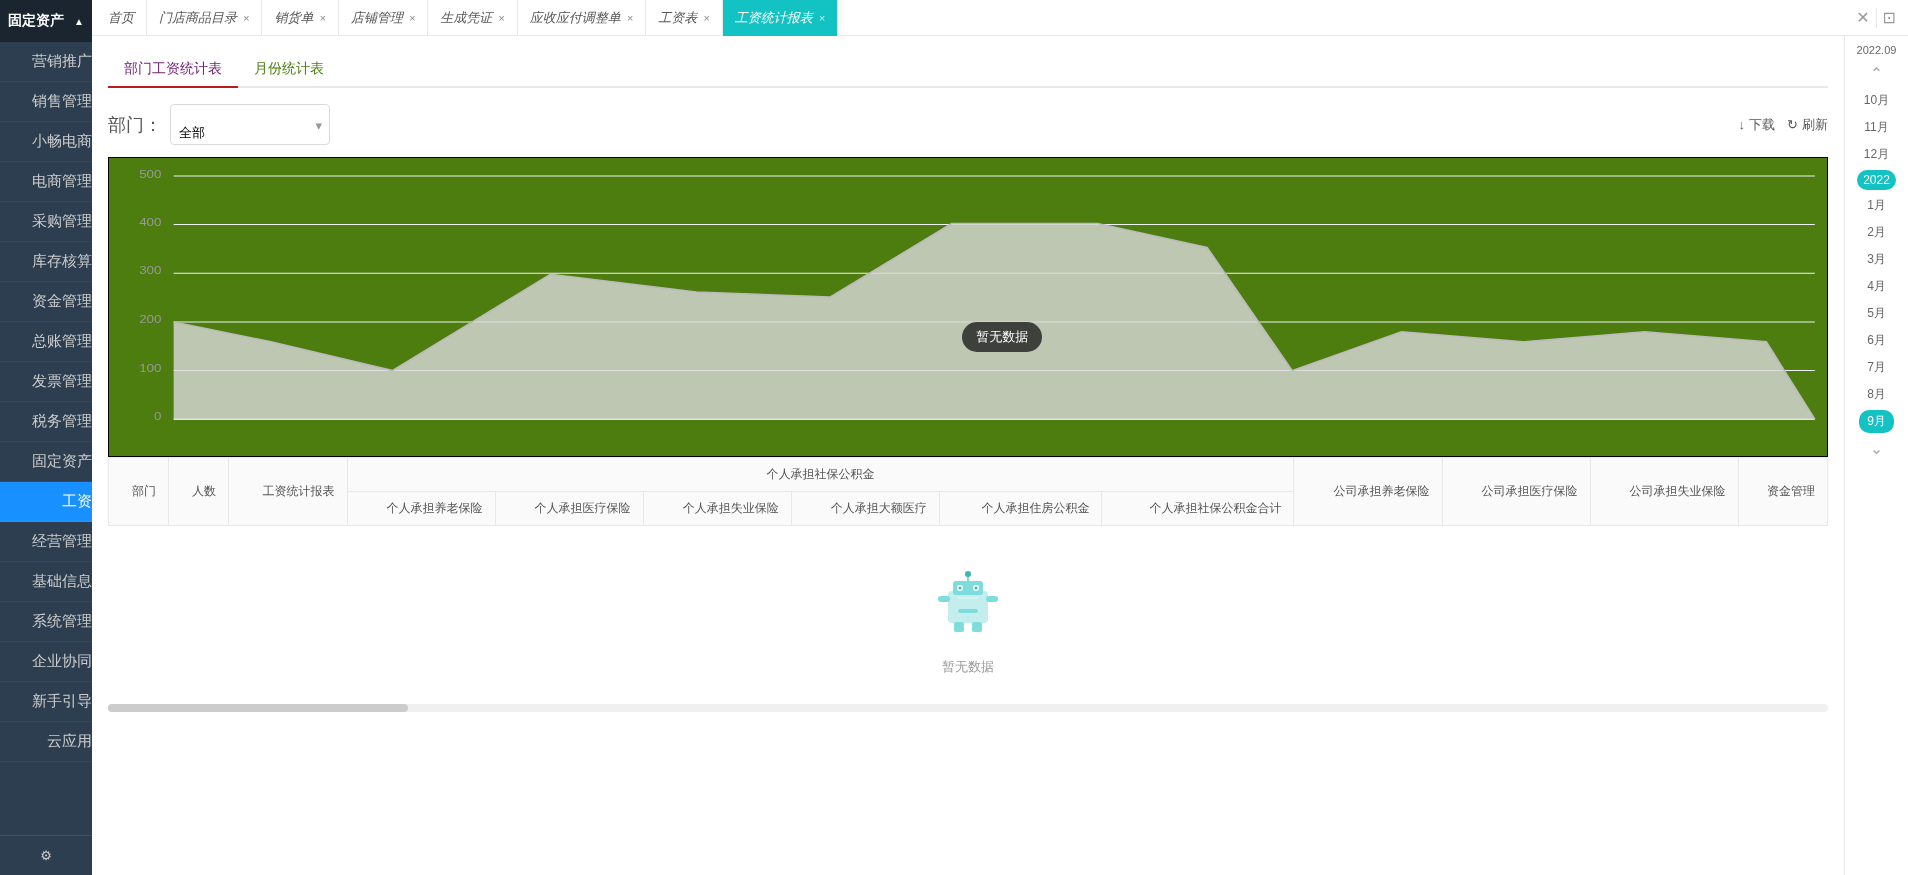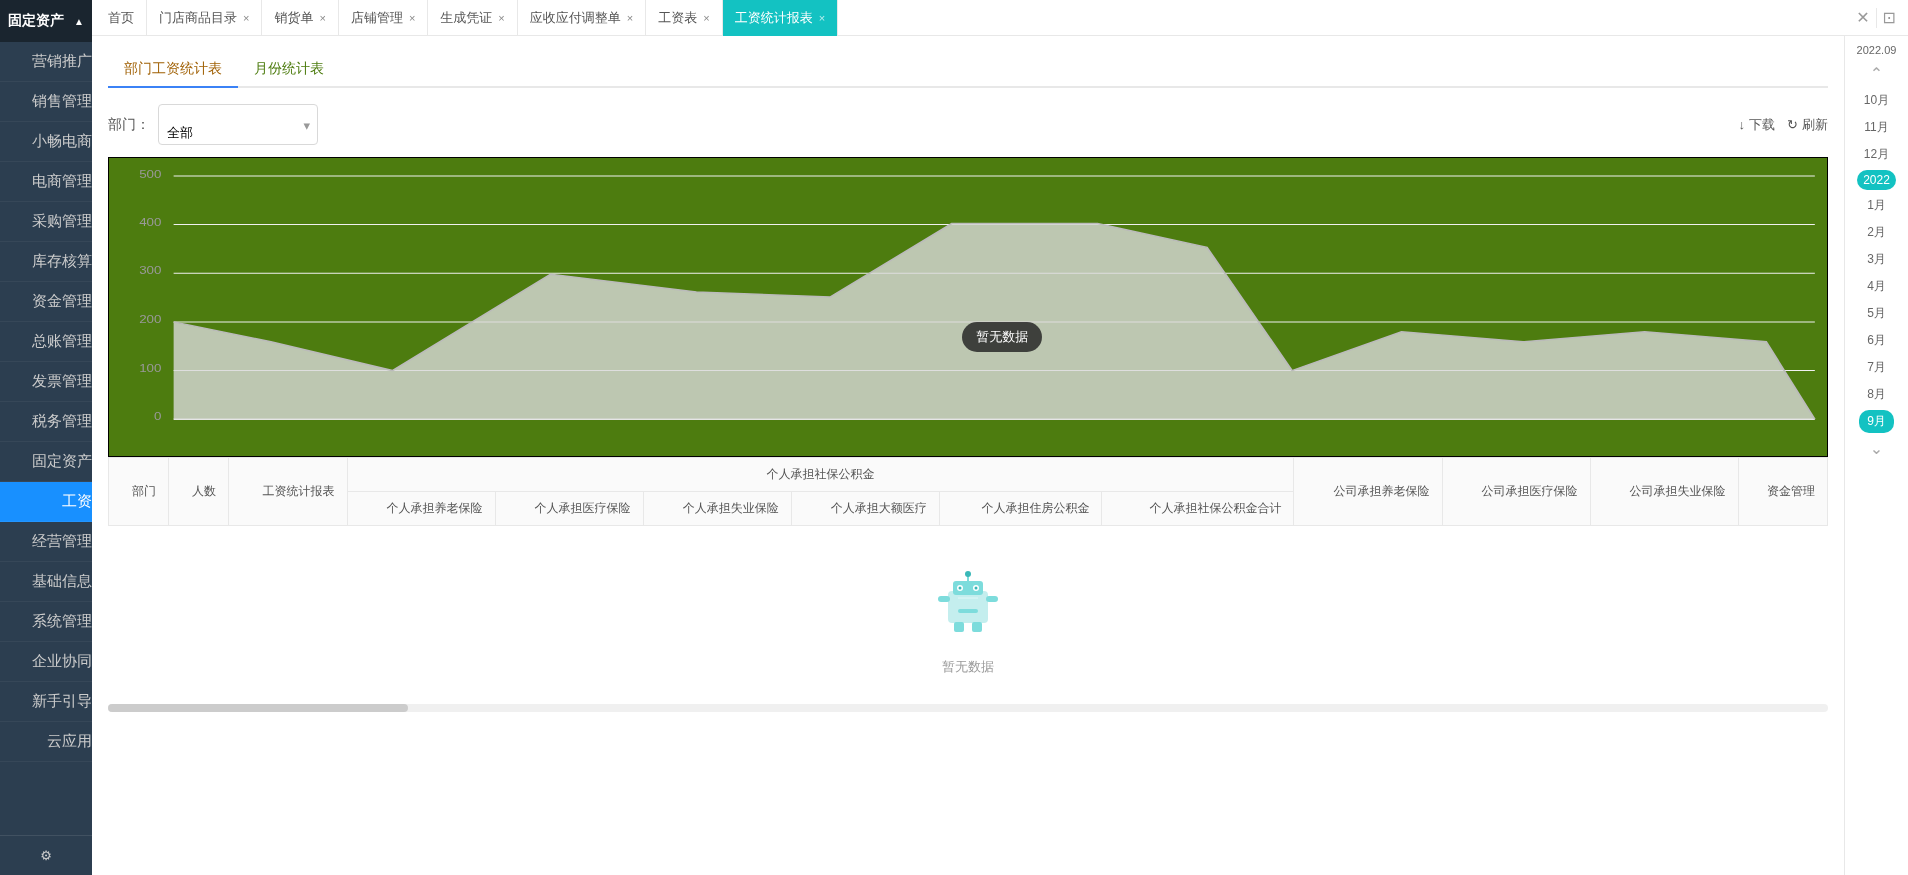"首页" .tab { font-style: none -> italic }
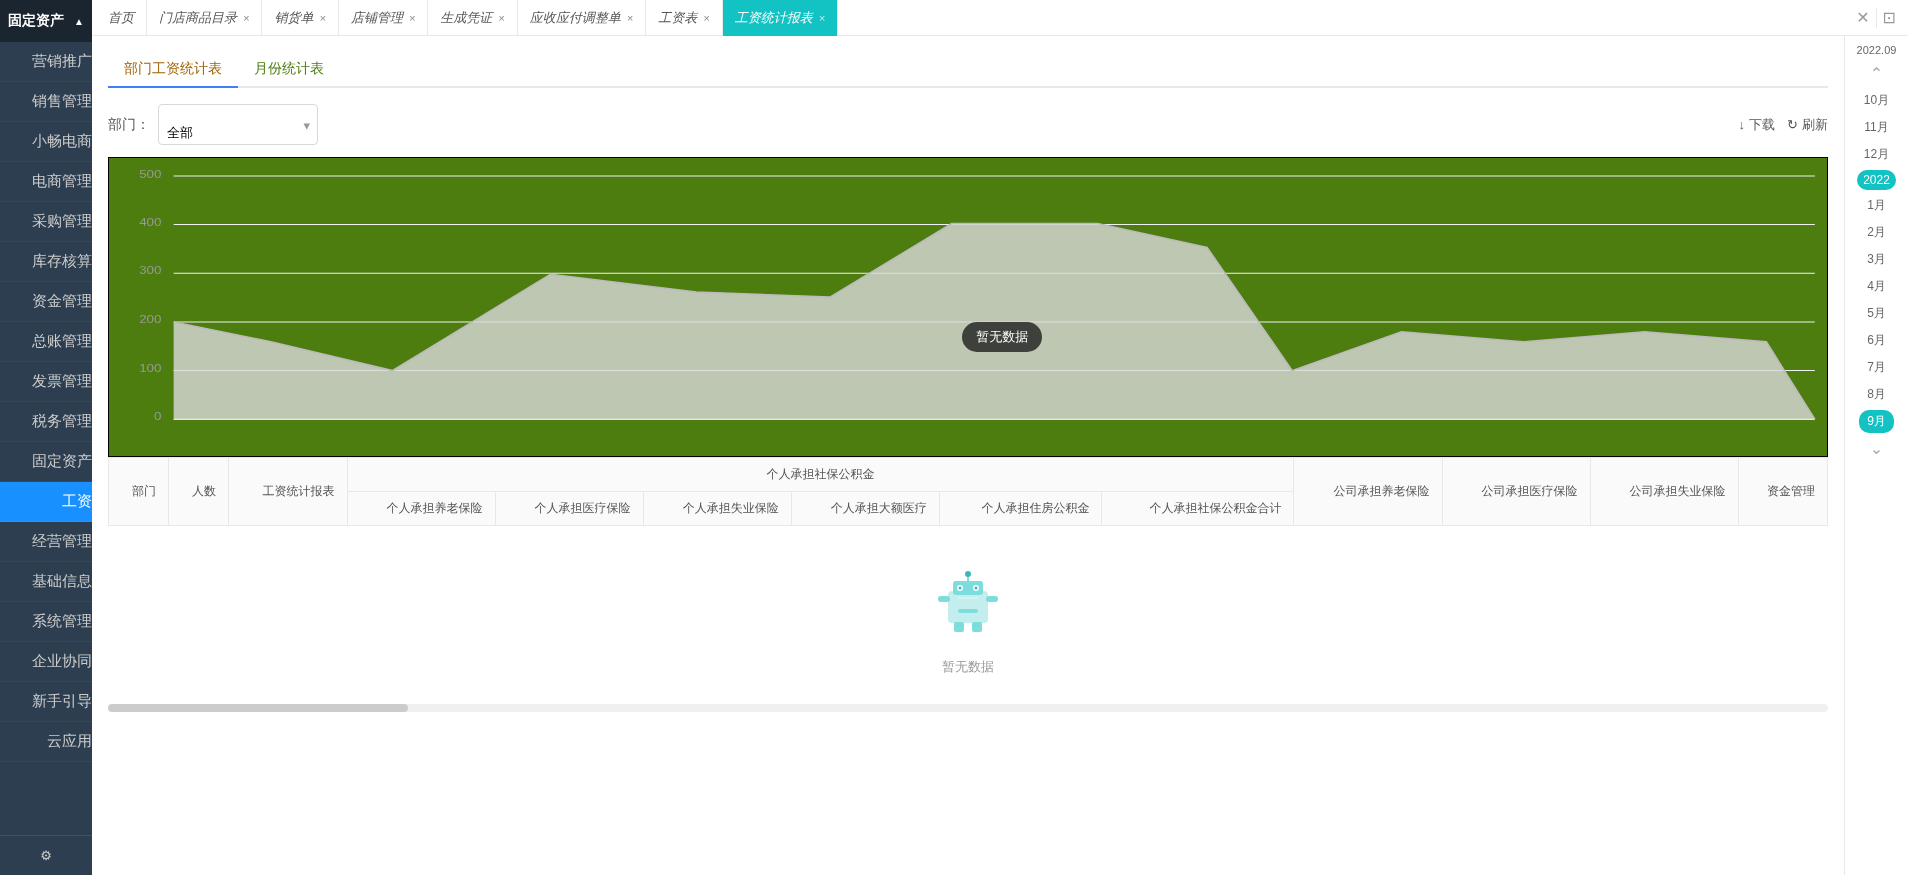"部门工资统计表" .sub-tab.active { border-bottom: 2px solid #3b82f6 -> 2px solid #b91c1c; color: #a16207 -> #701a75 }
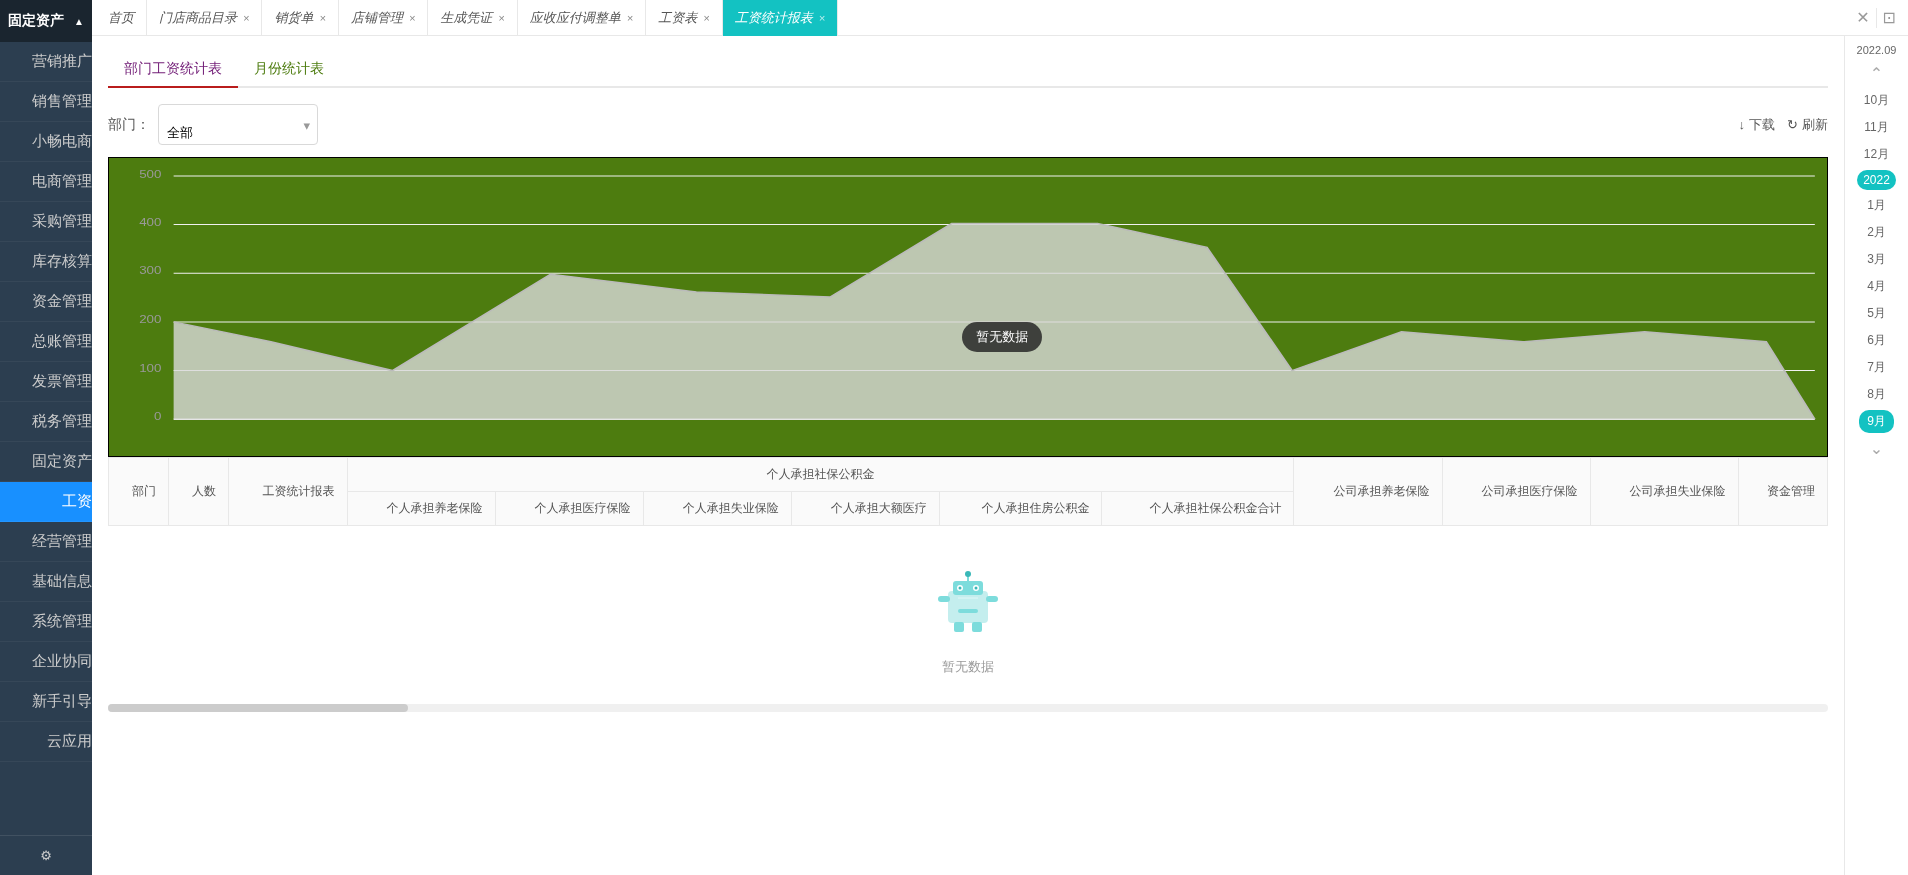"部门：" .dept-label { font-size: 14px -> 18px }
